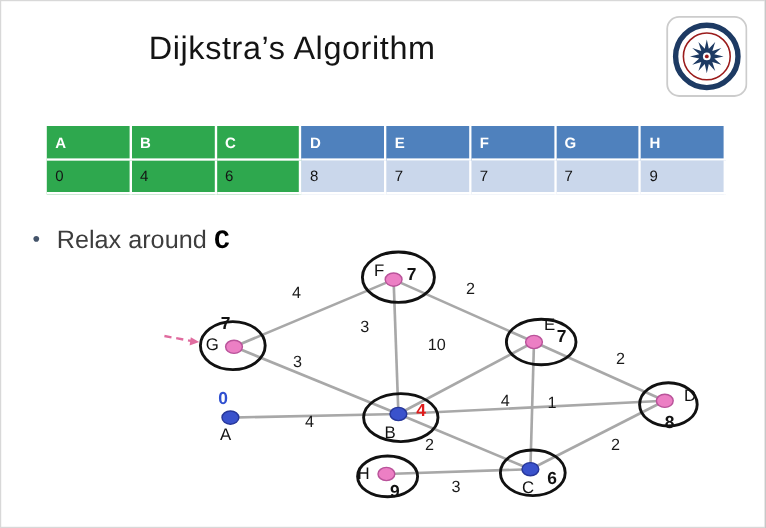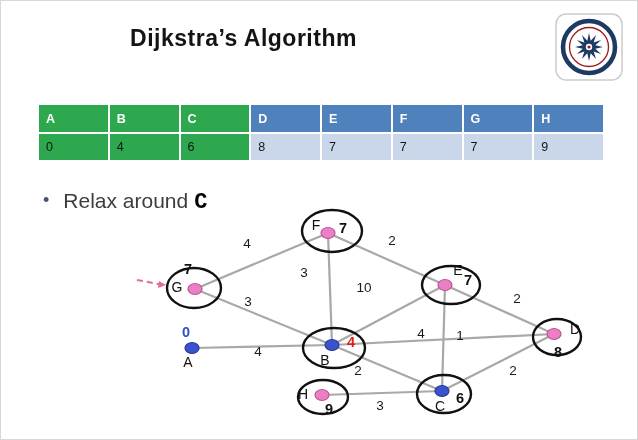"Dijkstra’s Algorithm" .title { font-size: 23px -> 27px; font-weight: 700 -> 400 }
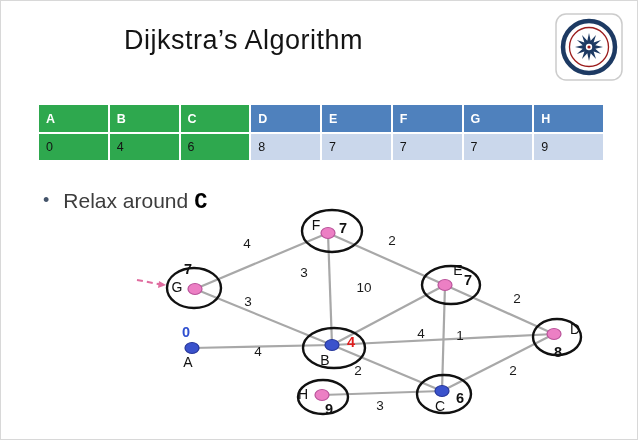"• Relax around C" .bullet-line { left: 42px -> 26px }
